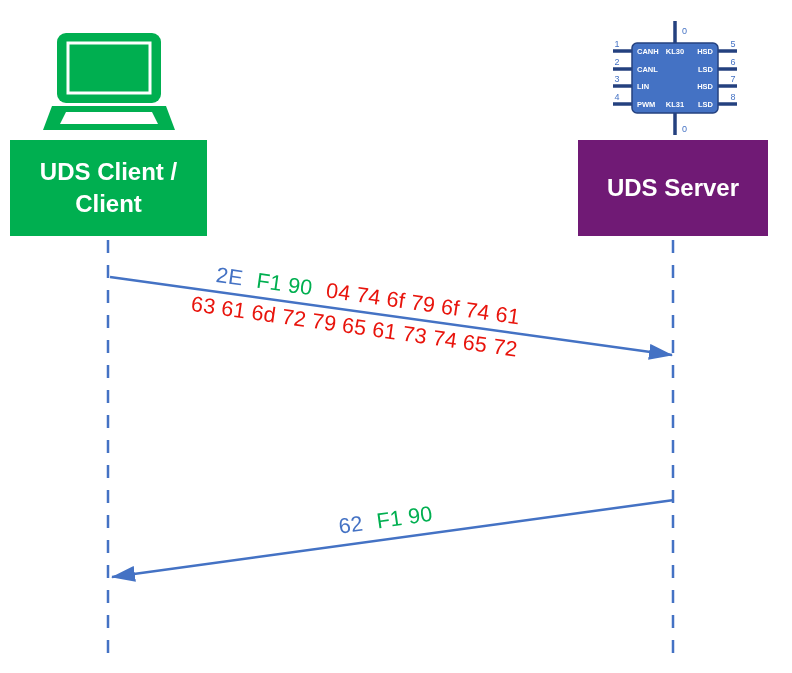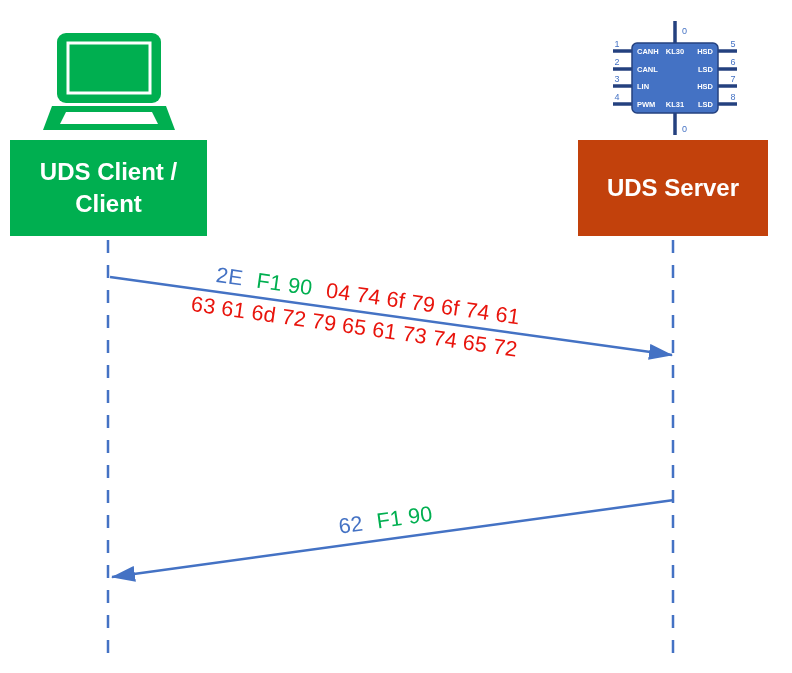"UDS Server" #server-box { background: #c2410c -> #701a75 }
